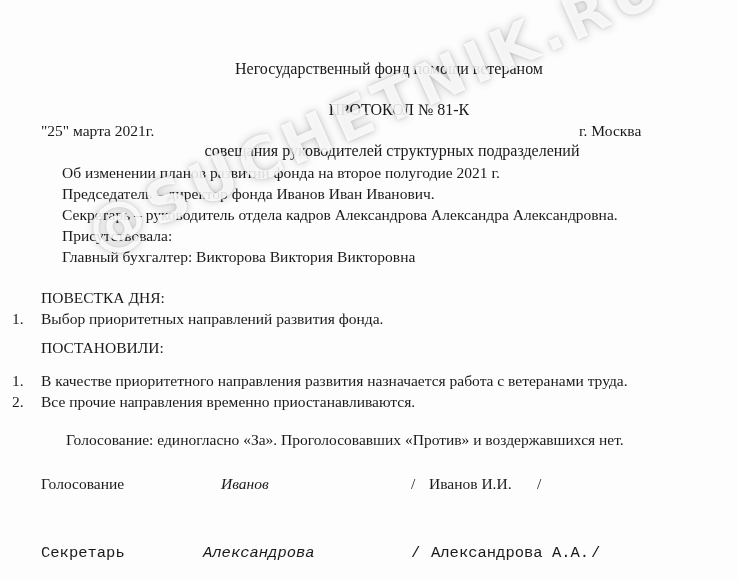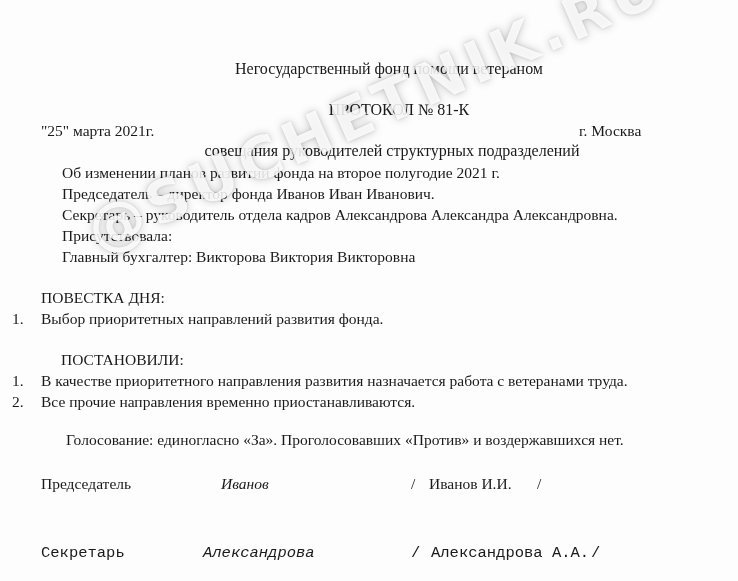"ПОСТАНОВИЛИ:" div.section-title { margin-left: 20px -> none; top: 350px -> 338px }
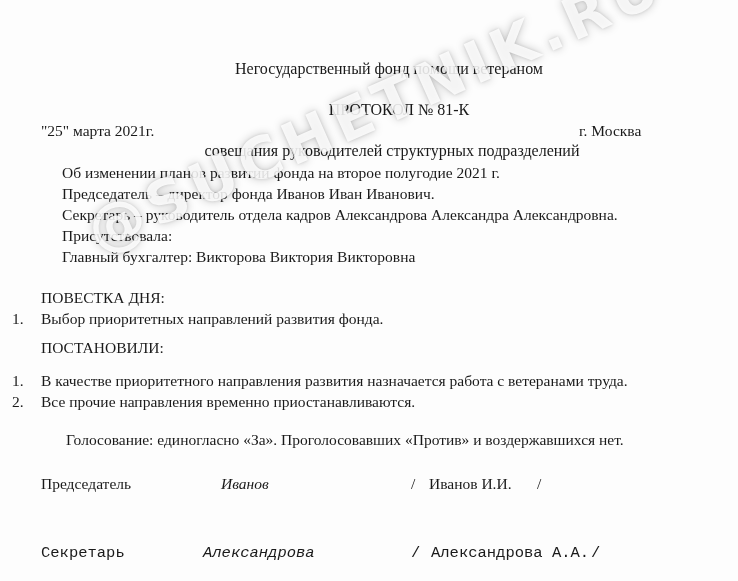"Председатель" span { text: Председатель -> Голосование }
